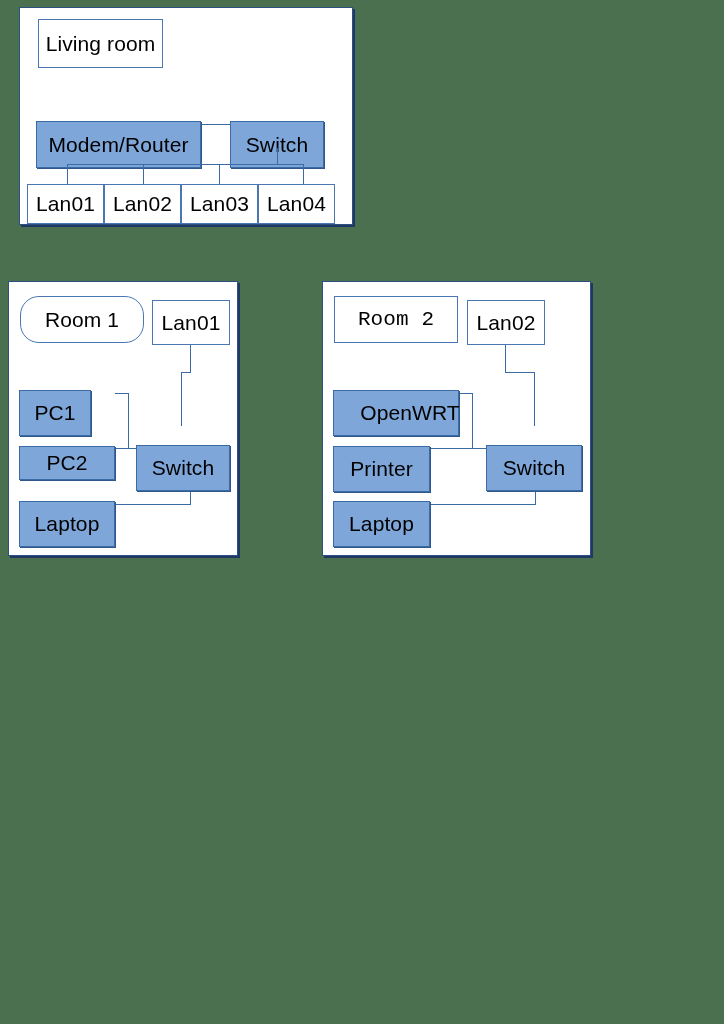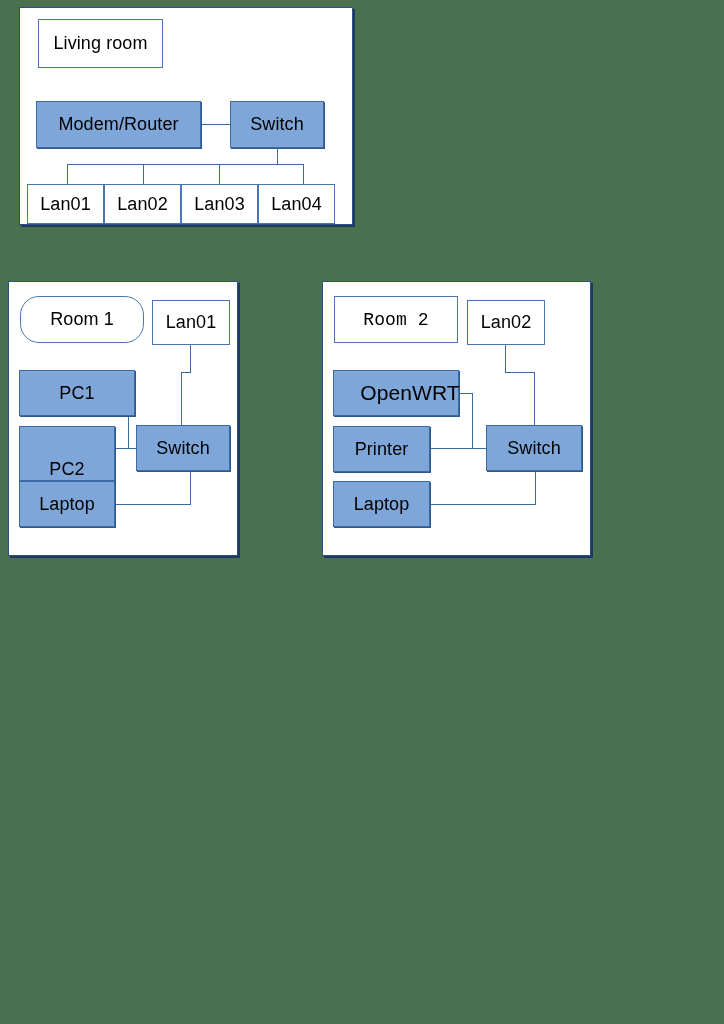"Living room" .fs-22 { font-size: 18px -> 21px }
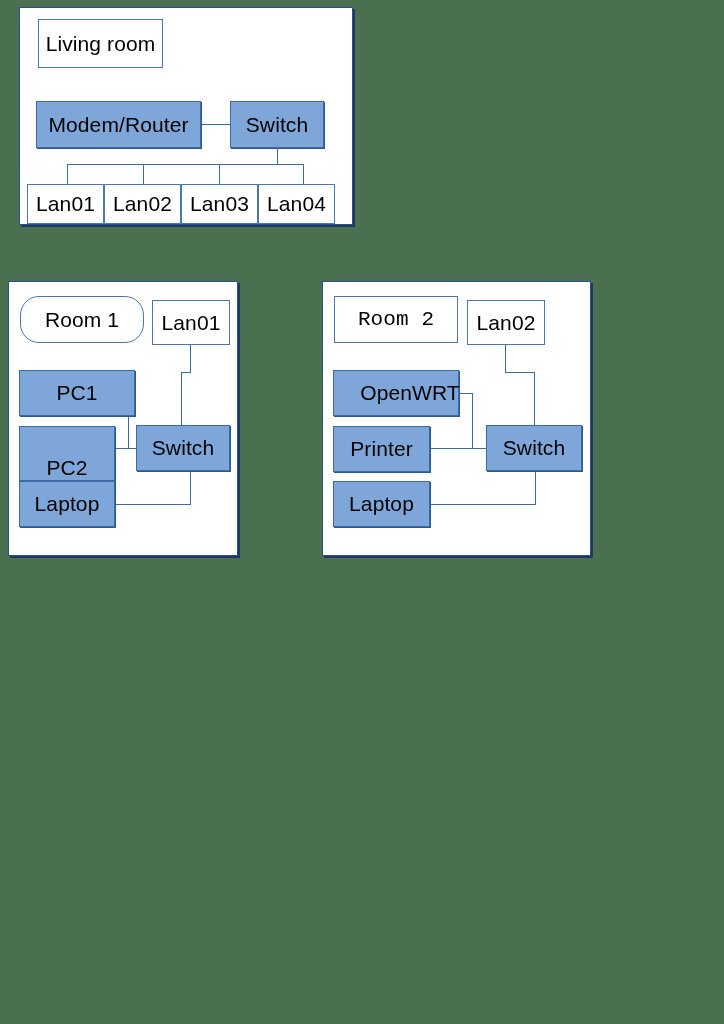"Modem/Router" .node.filled { margin-top: none -> 20px }
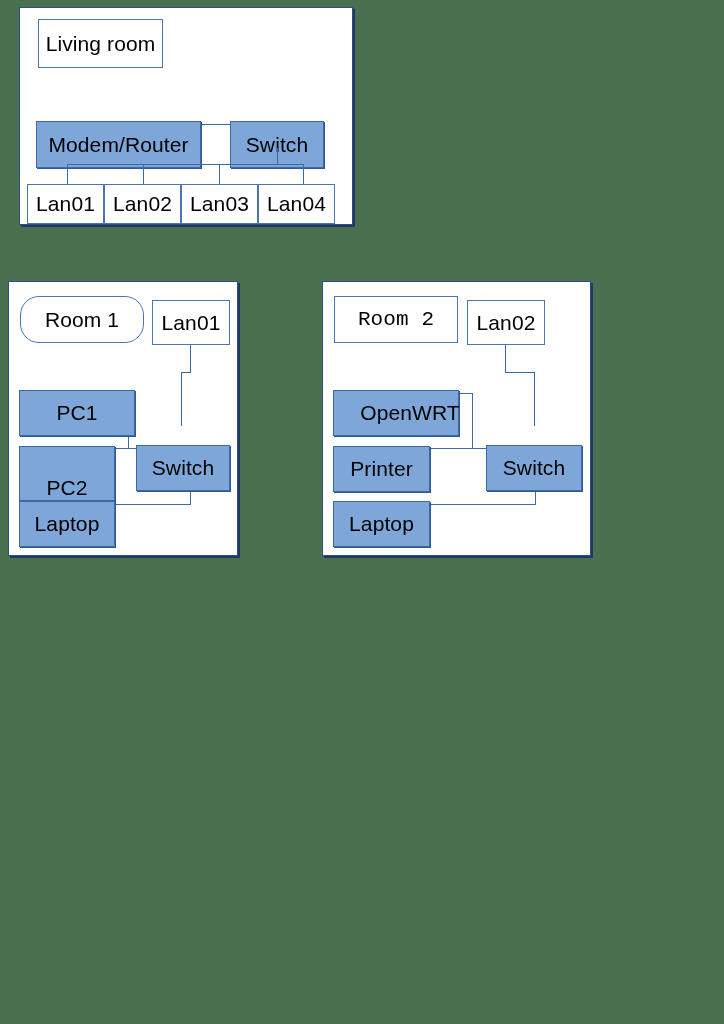"PC1" div.node { width: 116px -> 72px }
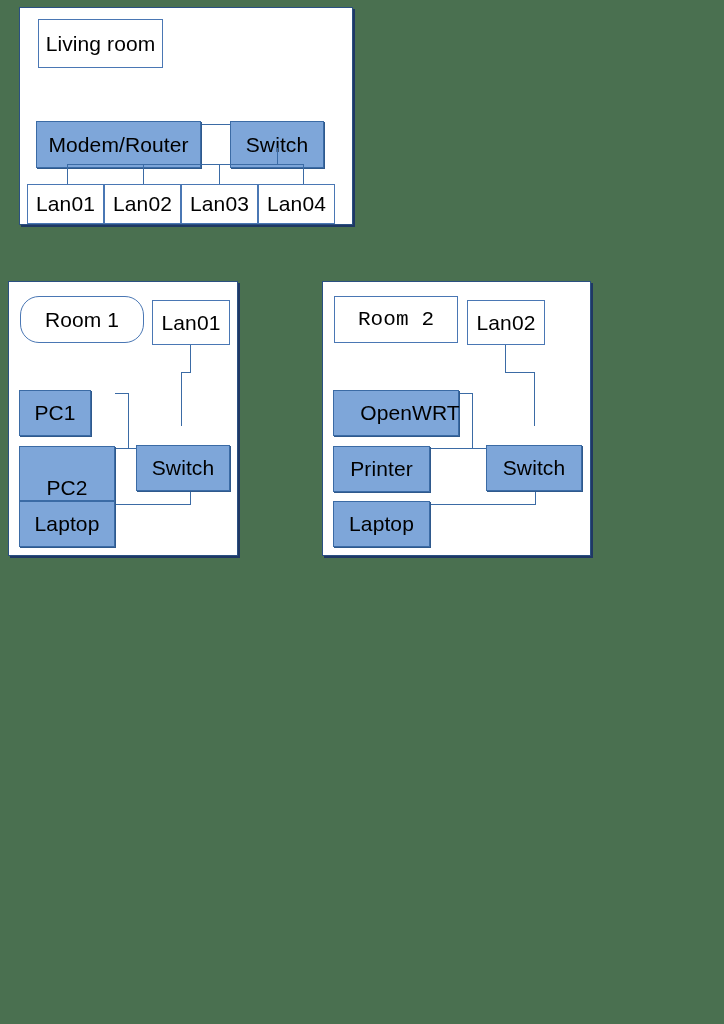"PC2" div.node { align-items: flex-end -> none; height: 55px -> 34px }
